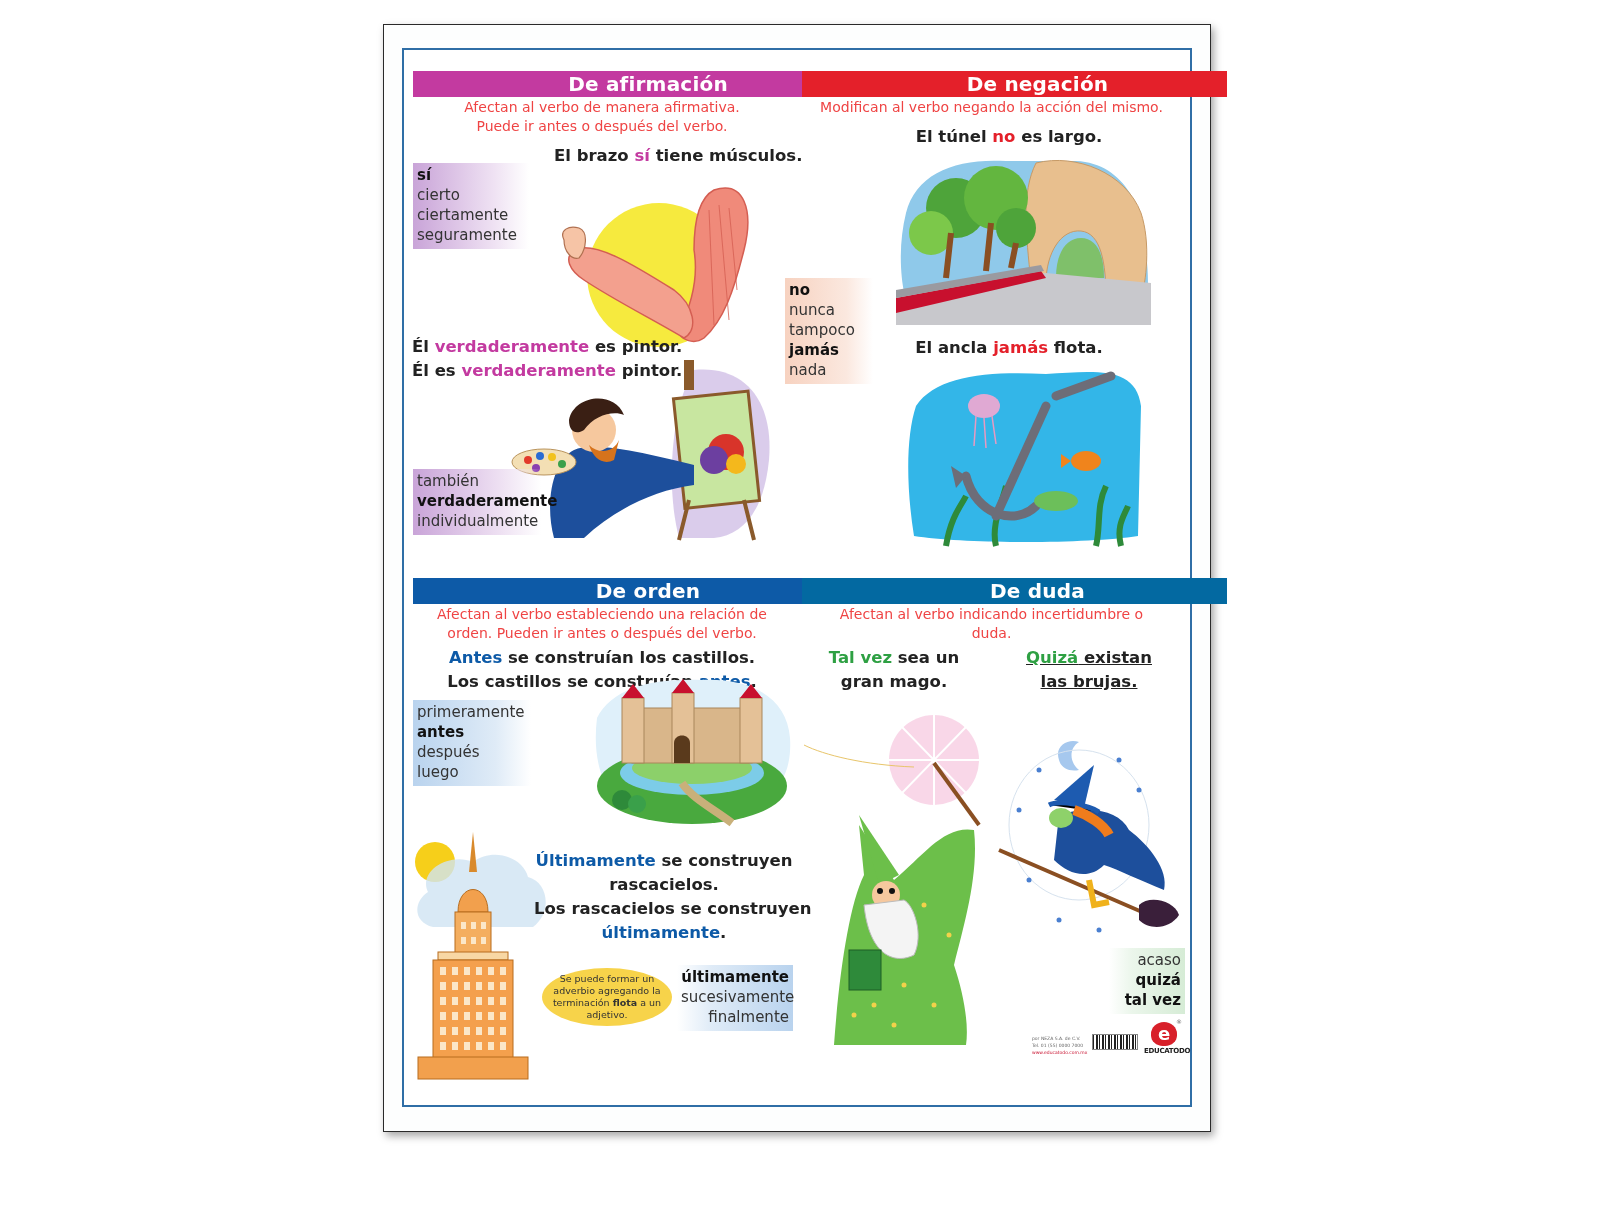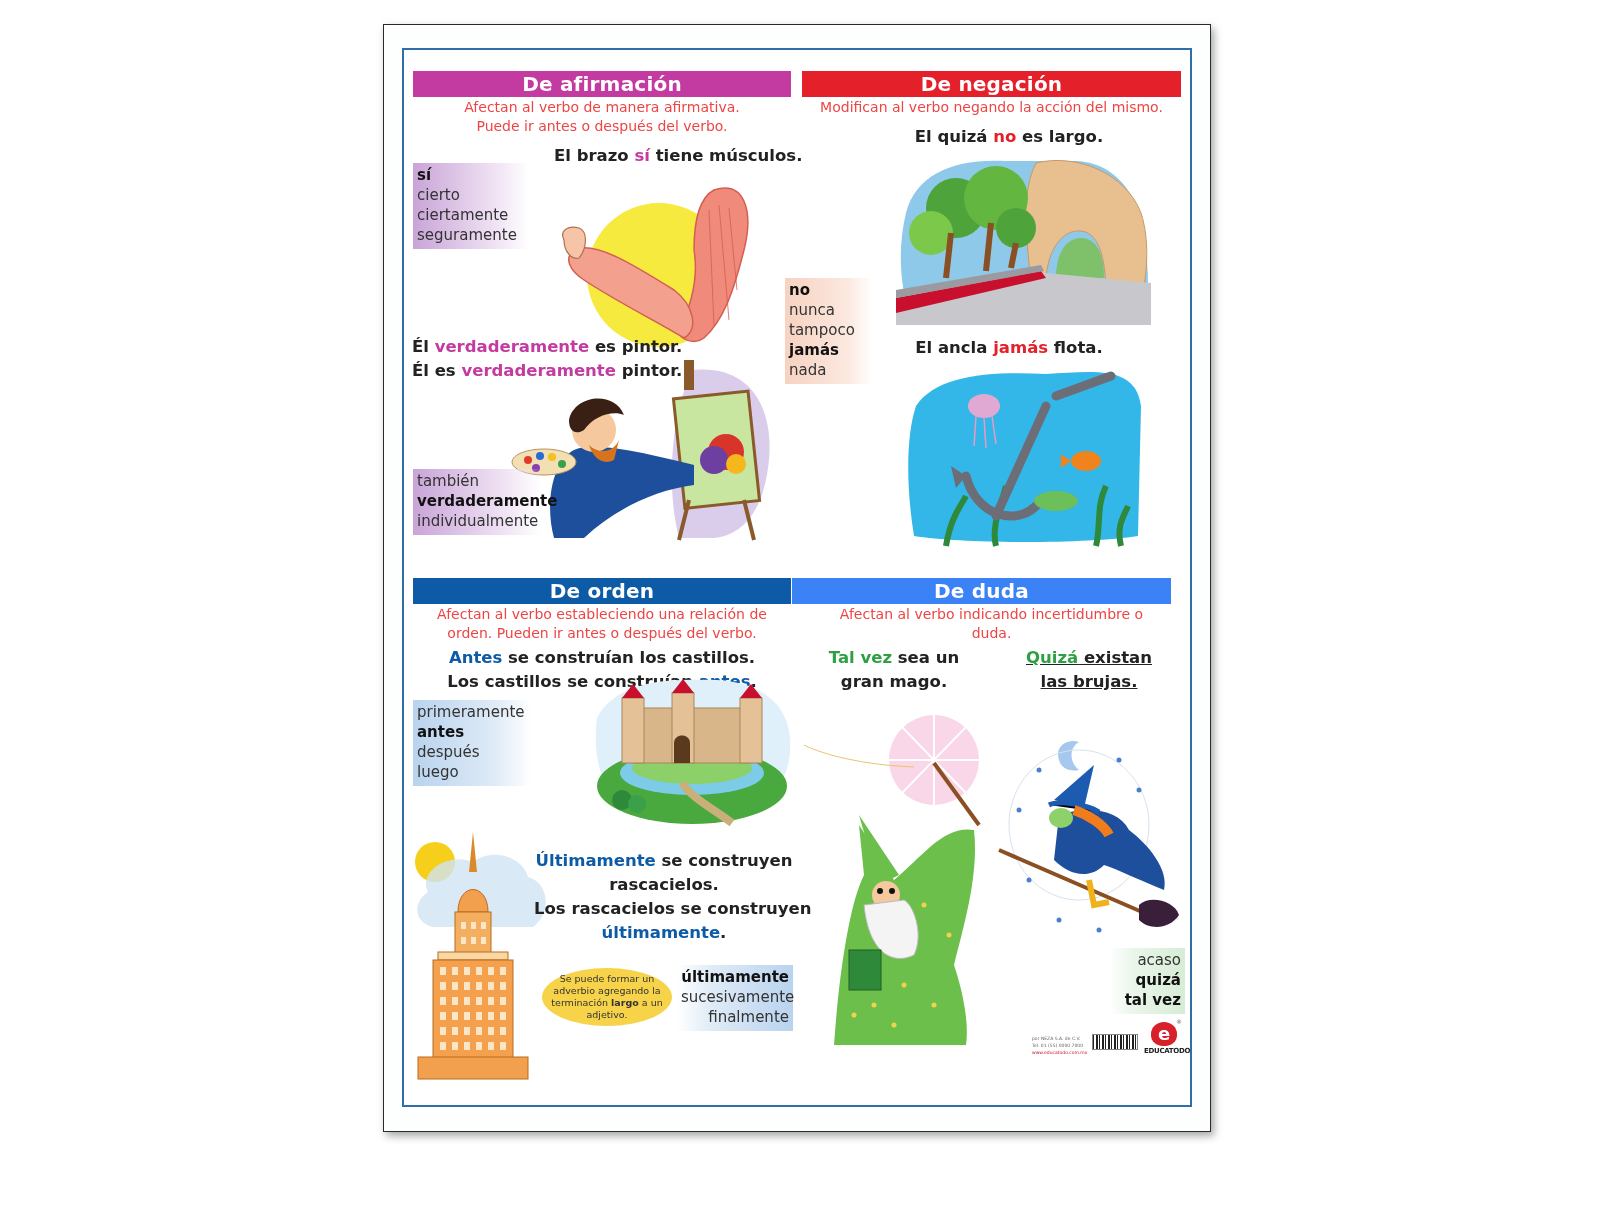"De afirmación" .hbar { padding-left: none -> 46px }
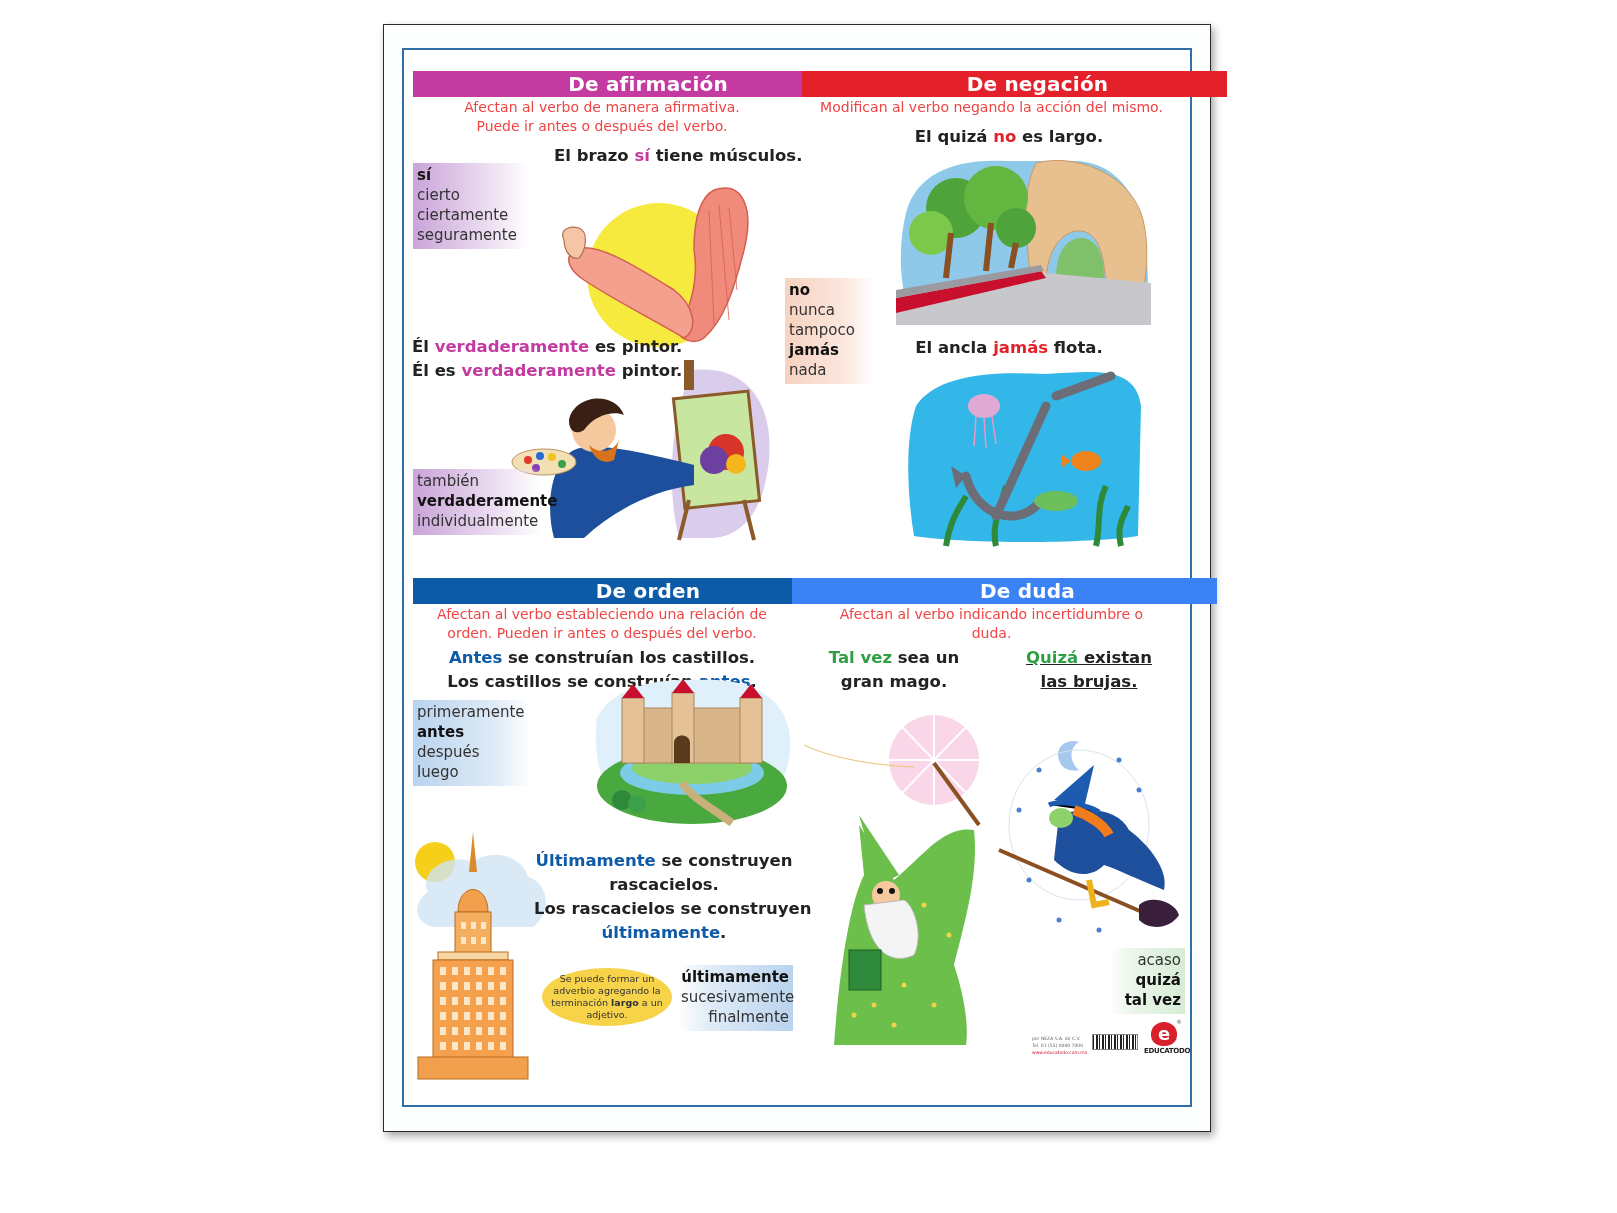"El quizá" span { text: quizá -> túnel }
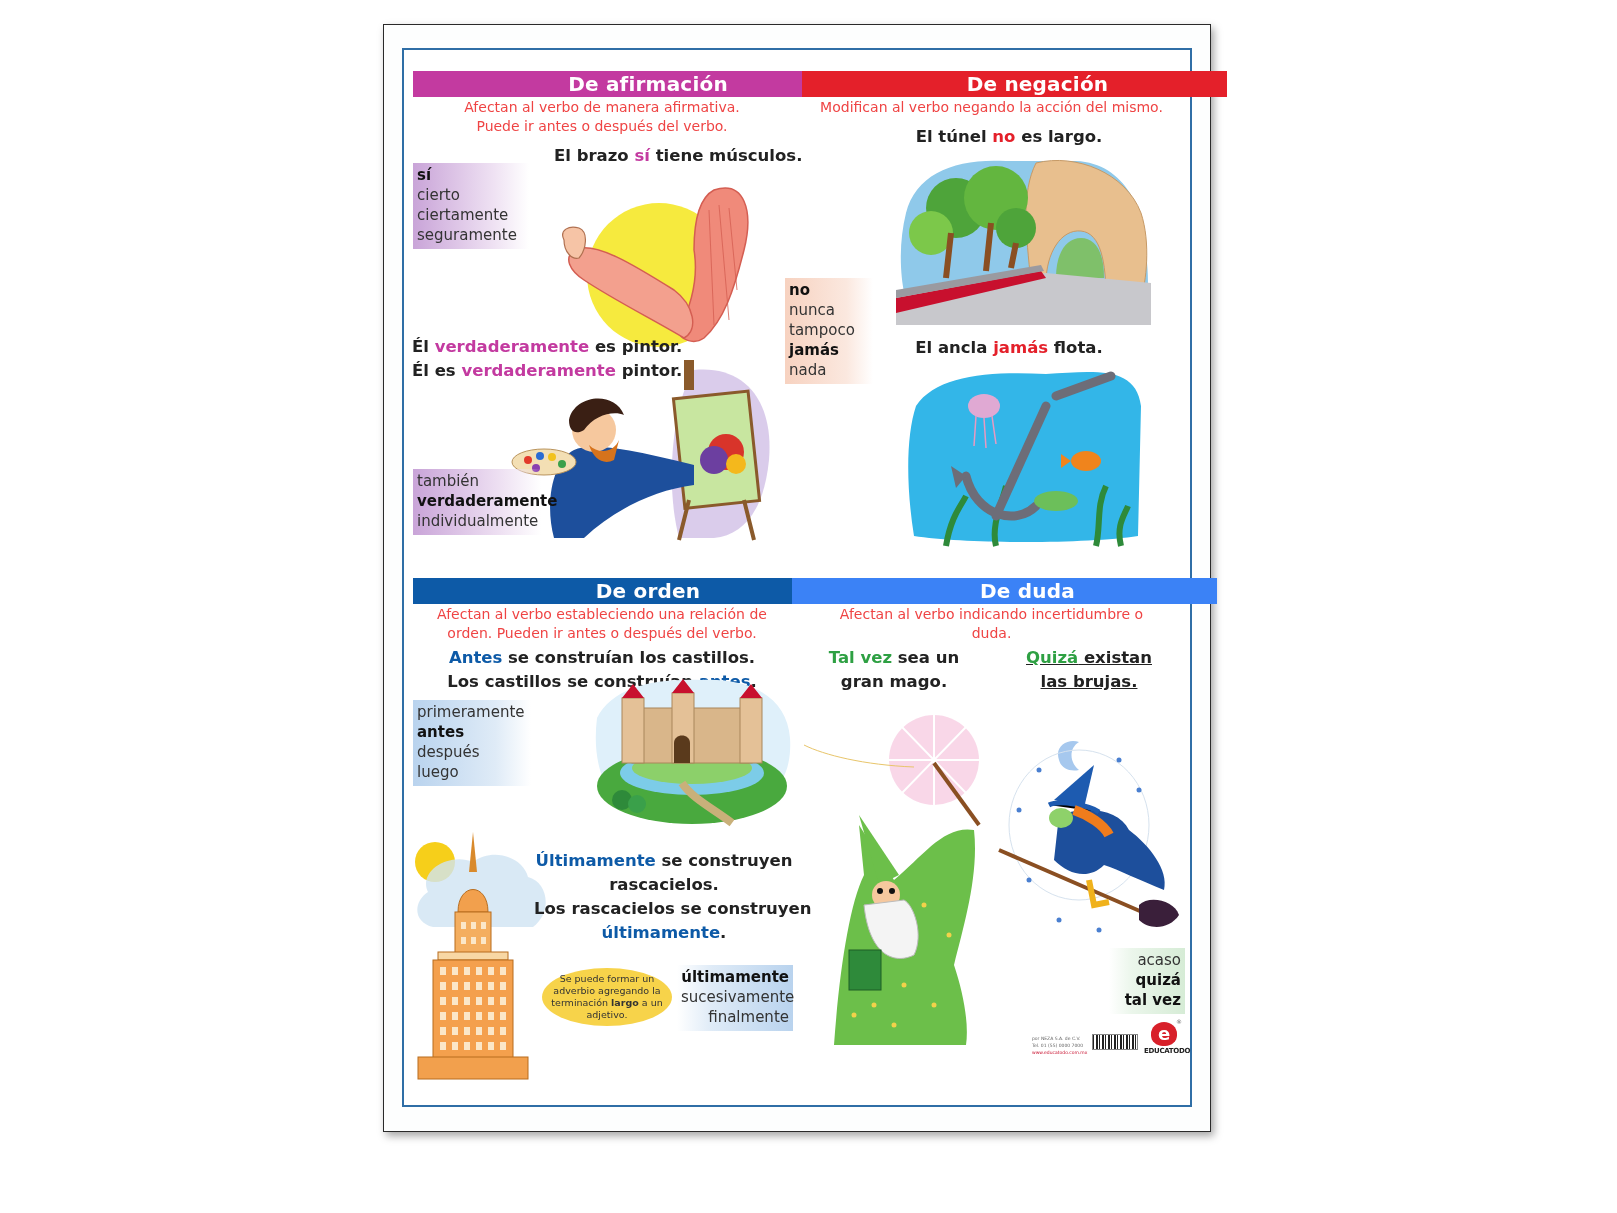"De duda" div.hbar { background: #3b82f6 -> #0369a1; left: 388px -> 398px }
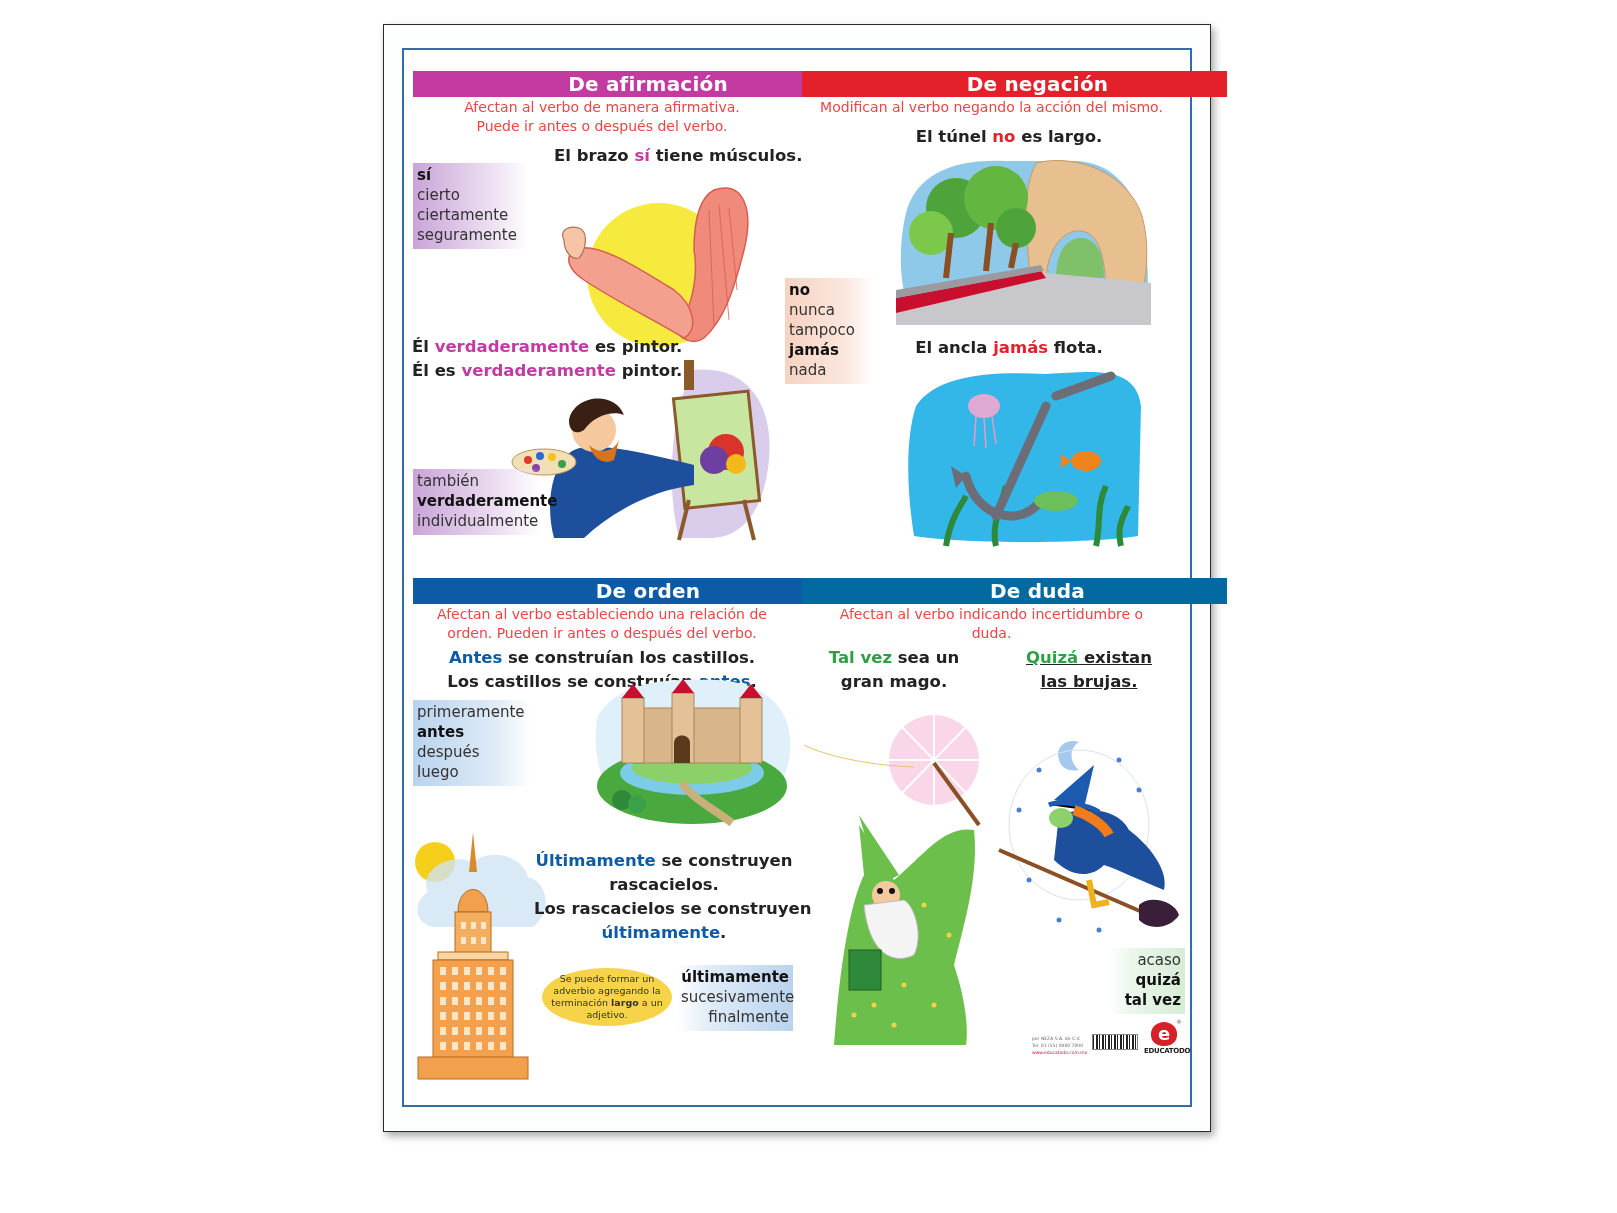"largo" b { text: largo -> flota }
